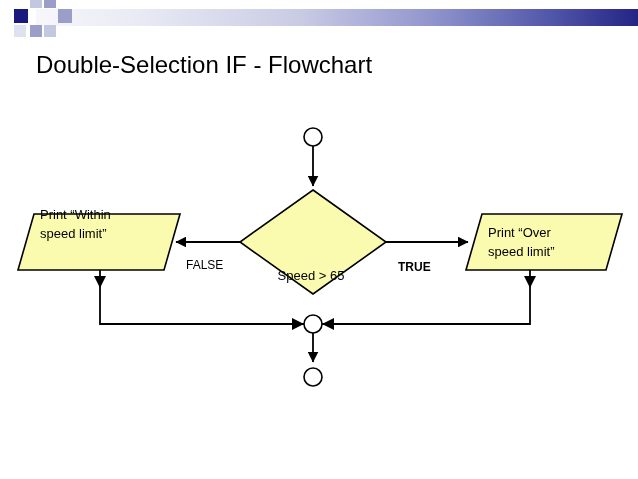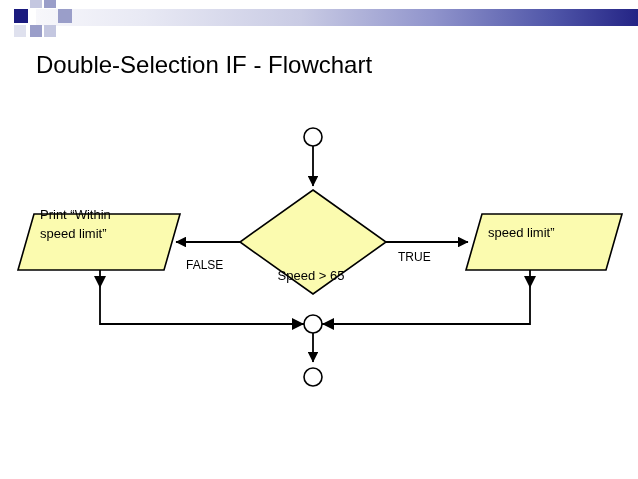"Print “Over" div { html: none -> <div>Print “Over</div> }
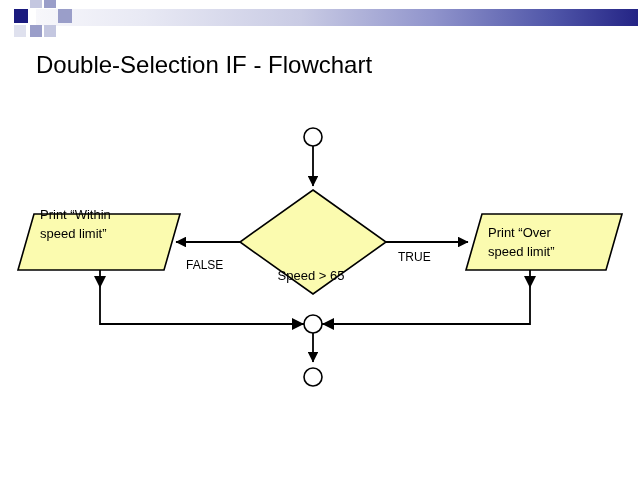"TRUE" .label-true { font-weight: none -> bold; top: 249px -> 259px }
